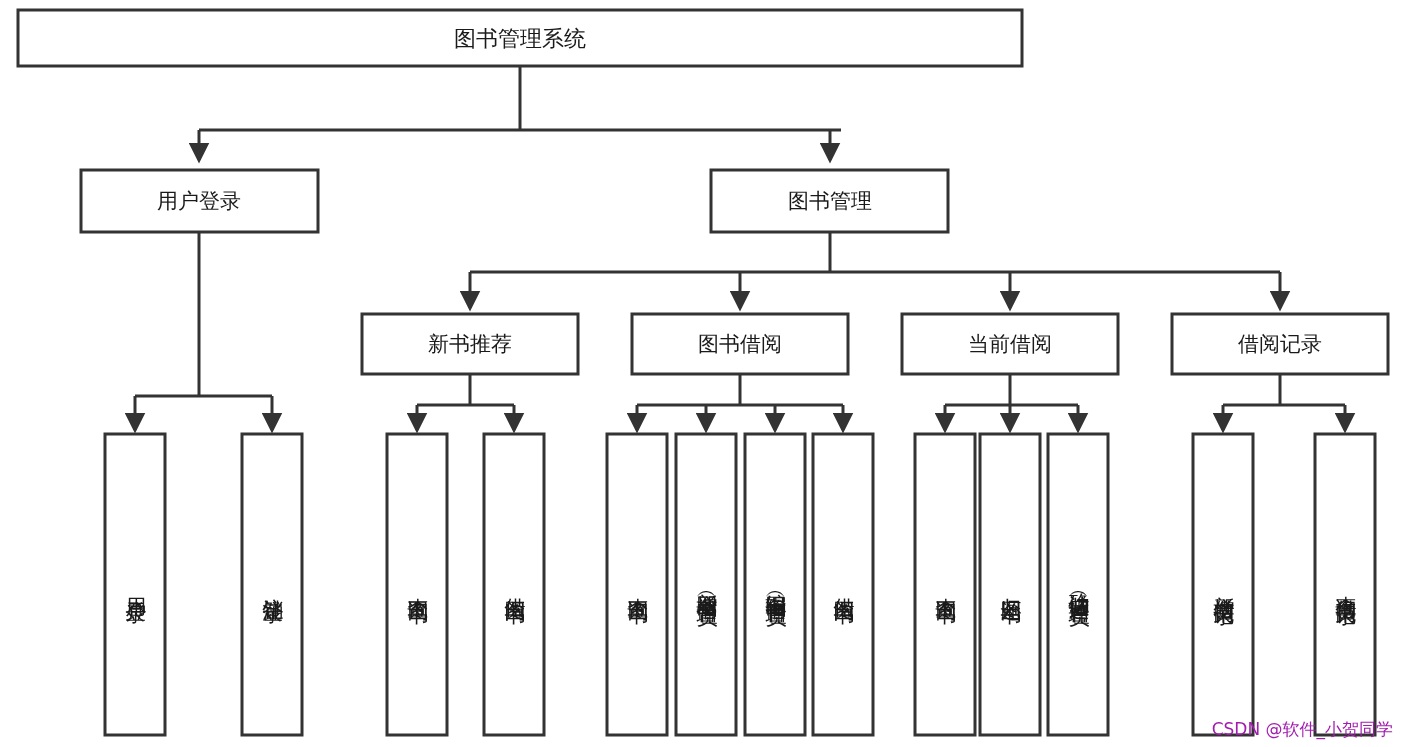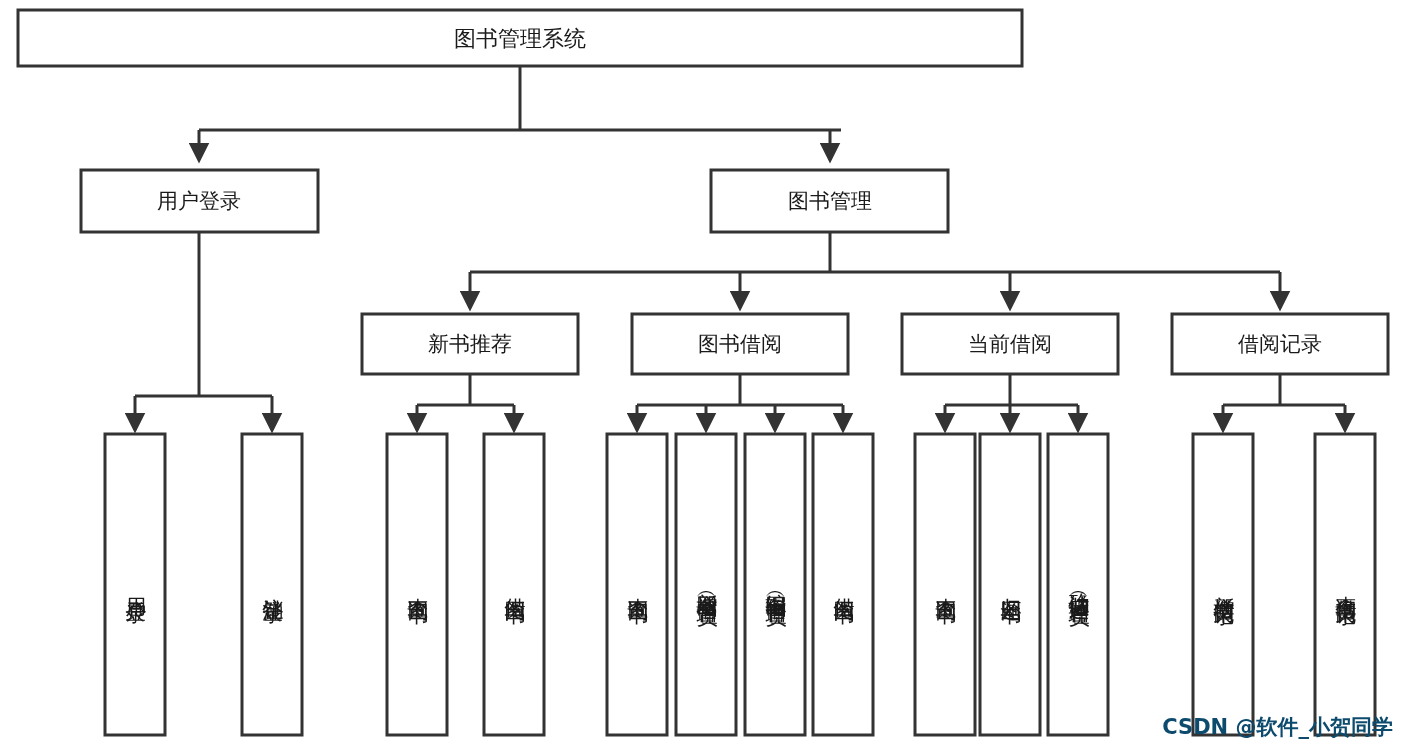"CSDN @软件_小贺同学" .watermark { color: #0c4a6e -> #a21caf; font-size: 21px -> 17px; font-weight: bold -> none }
